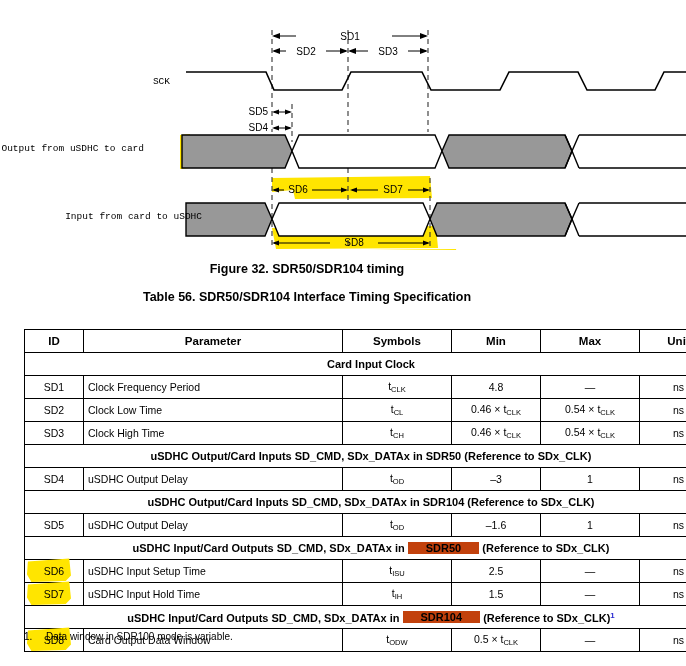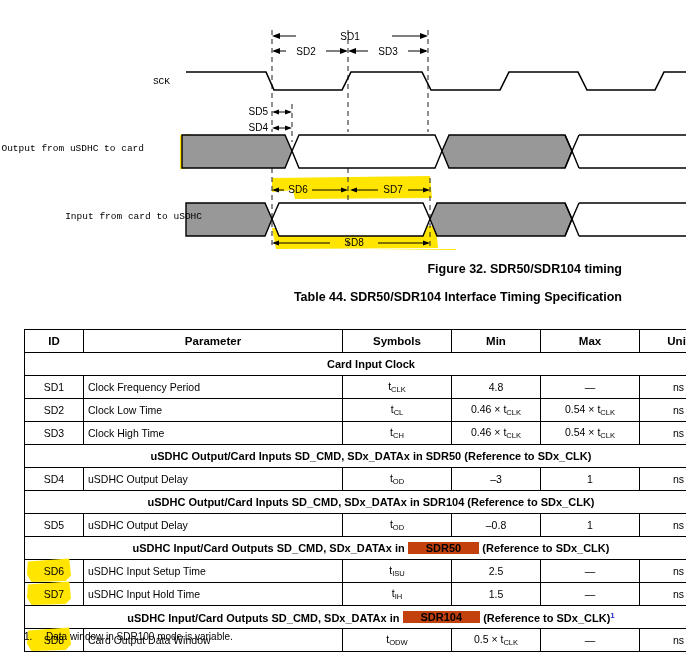"Figure 32. SDR50/SDR104 timing" .caption { padding-left: 8px -> none; text-align: right -> center }
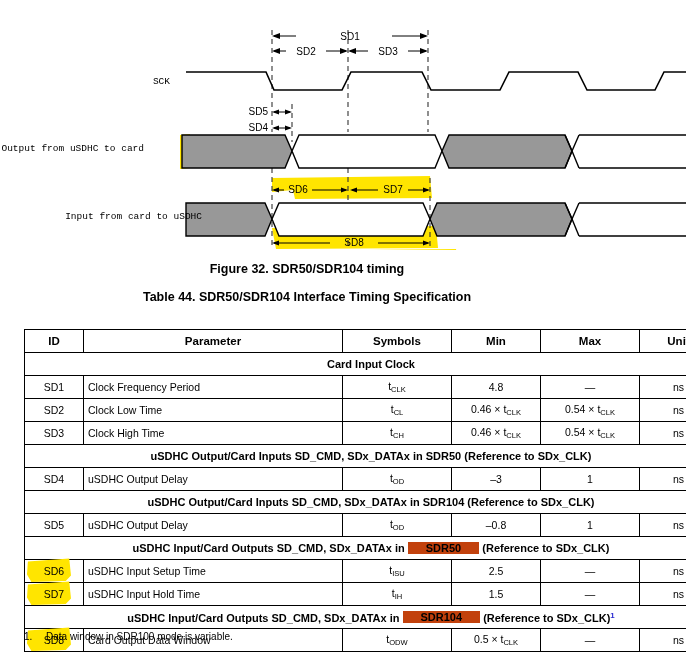"Table 44. SDR50/SDR104 Interface Timing" div.caption { text: 44 -> 56 }
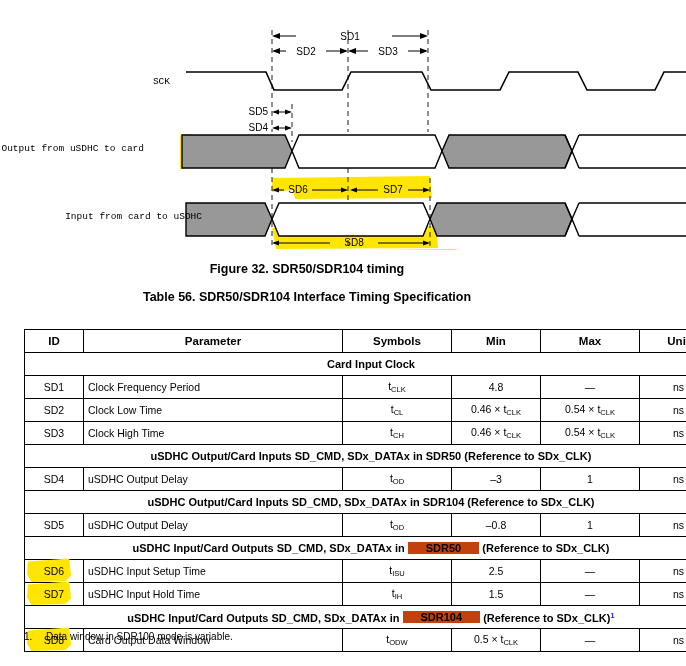"–0.8" td.c-min { text: 0.8 -> 1.6 }
